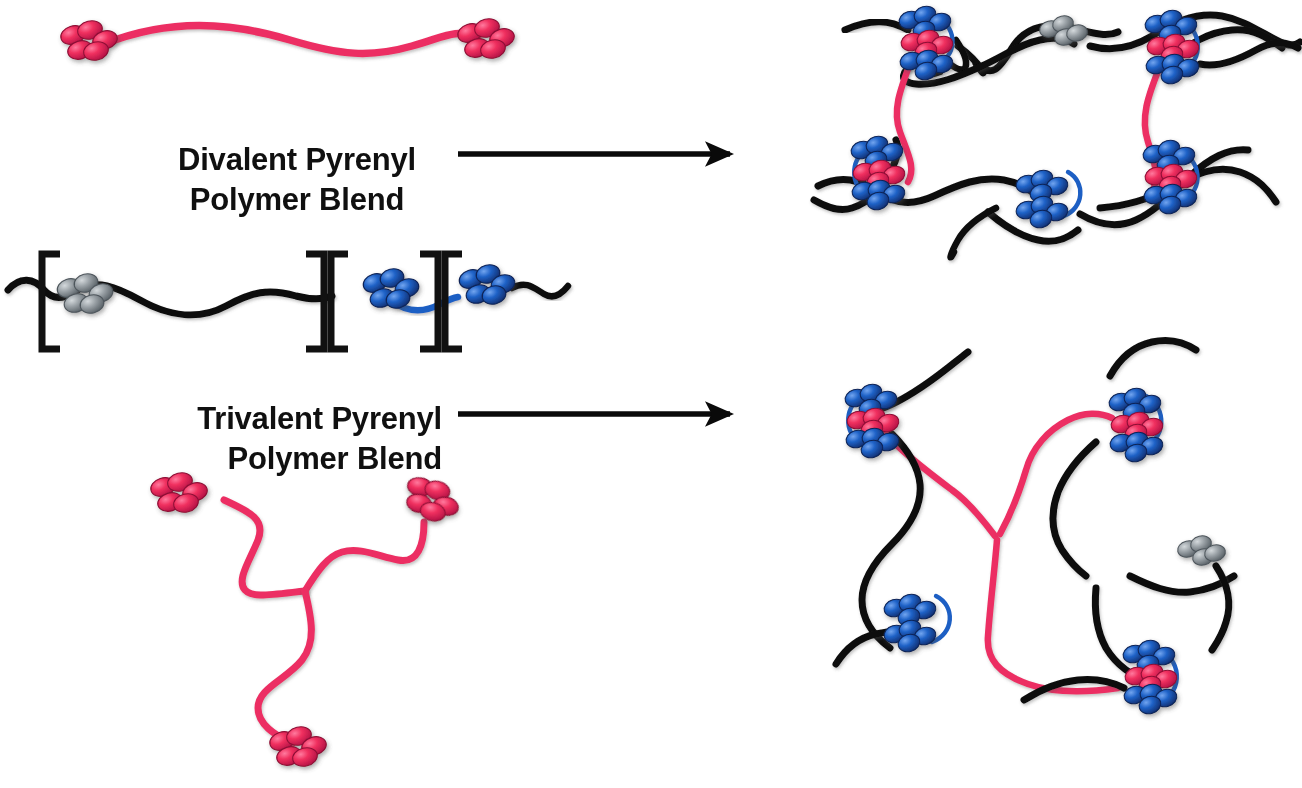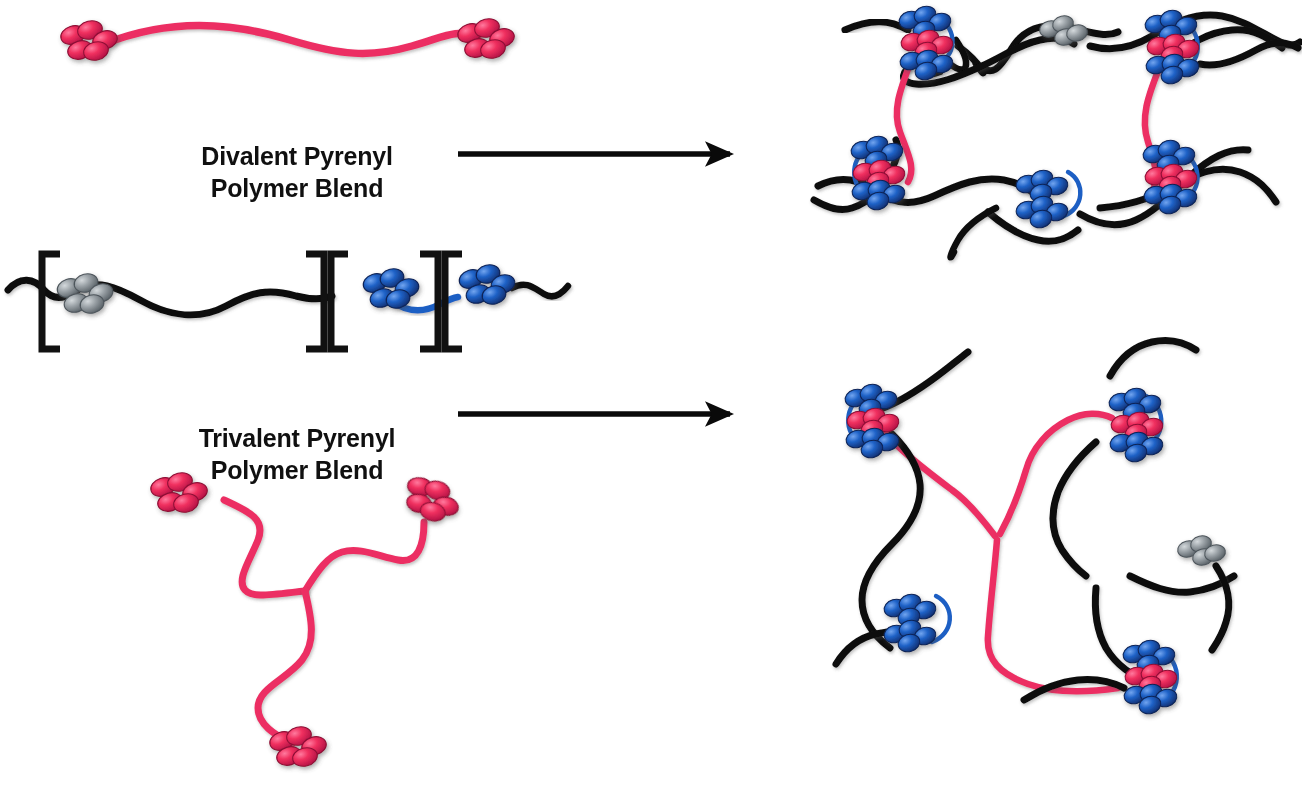"Divalent Pyrenyl" .label-block { font-size: 25px -> 31px }
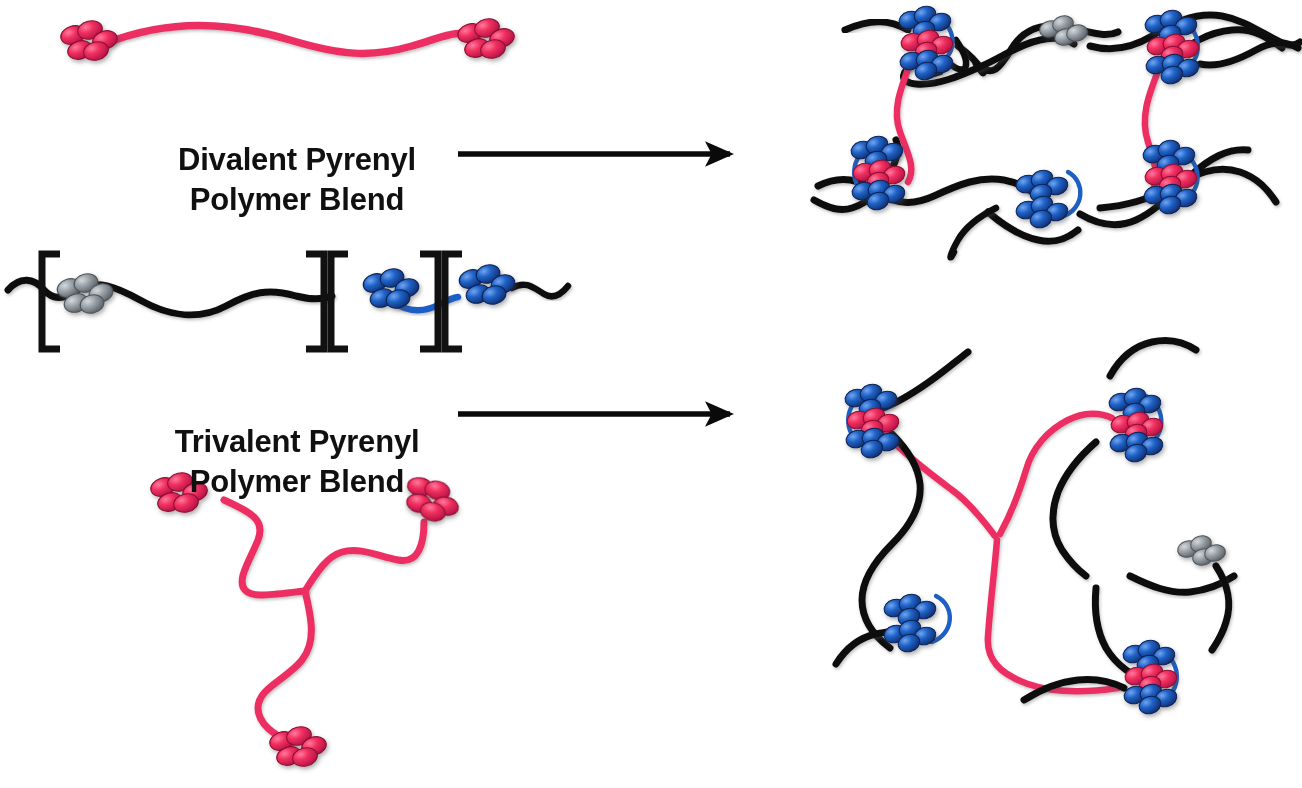"Trivalent Pyrenyl" #label-trivalent { text-align: none -> right; top: 422px -> 399px }
